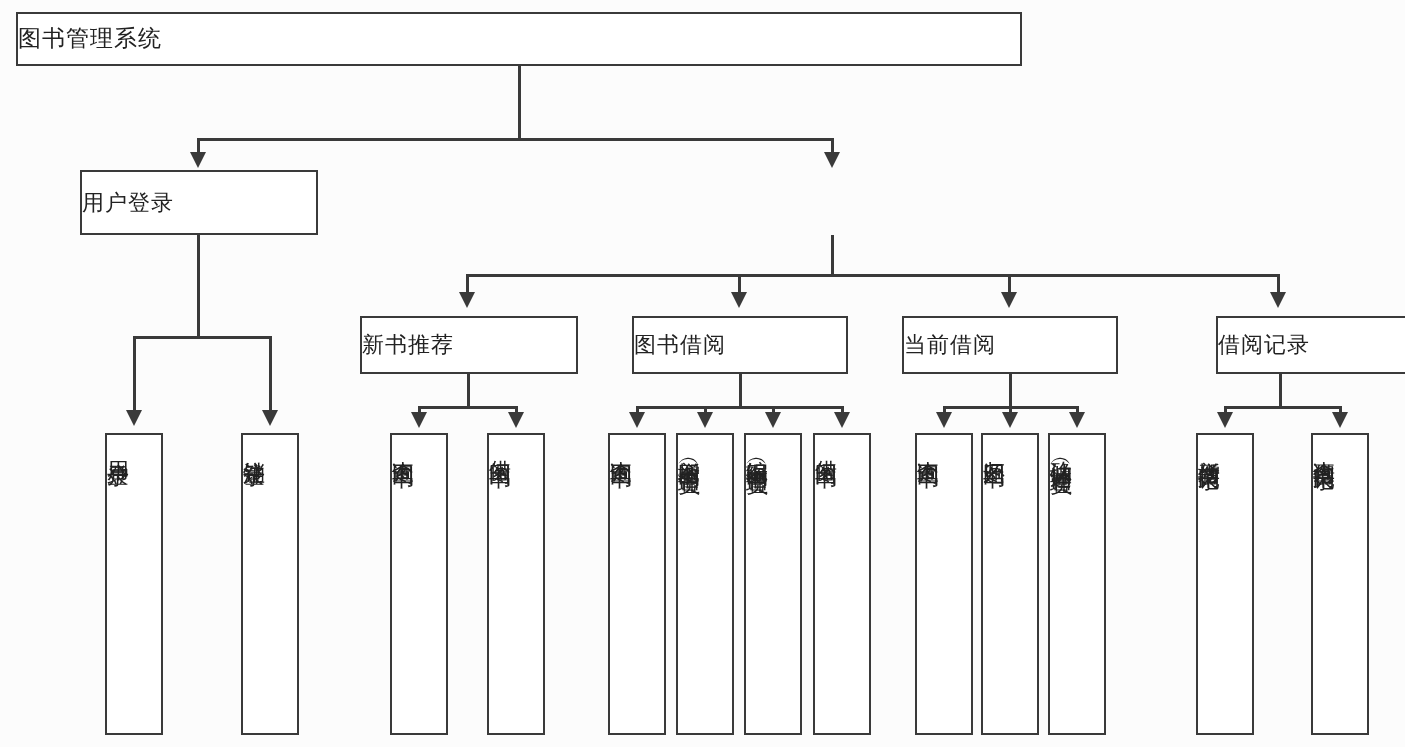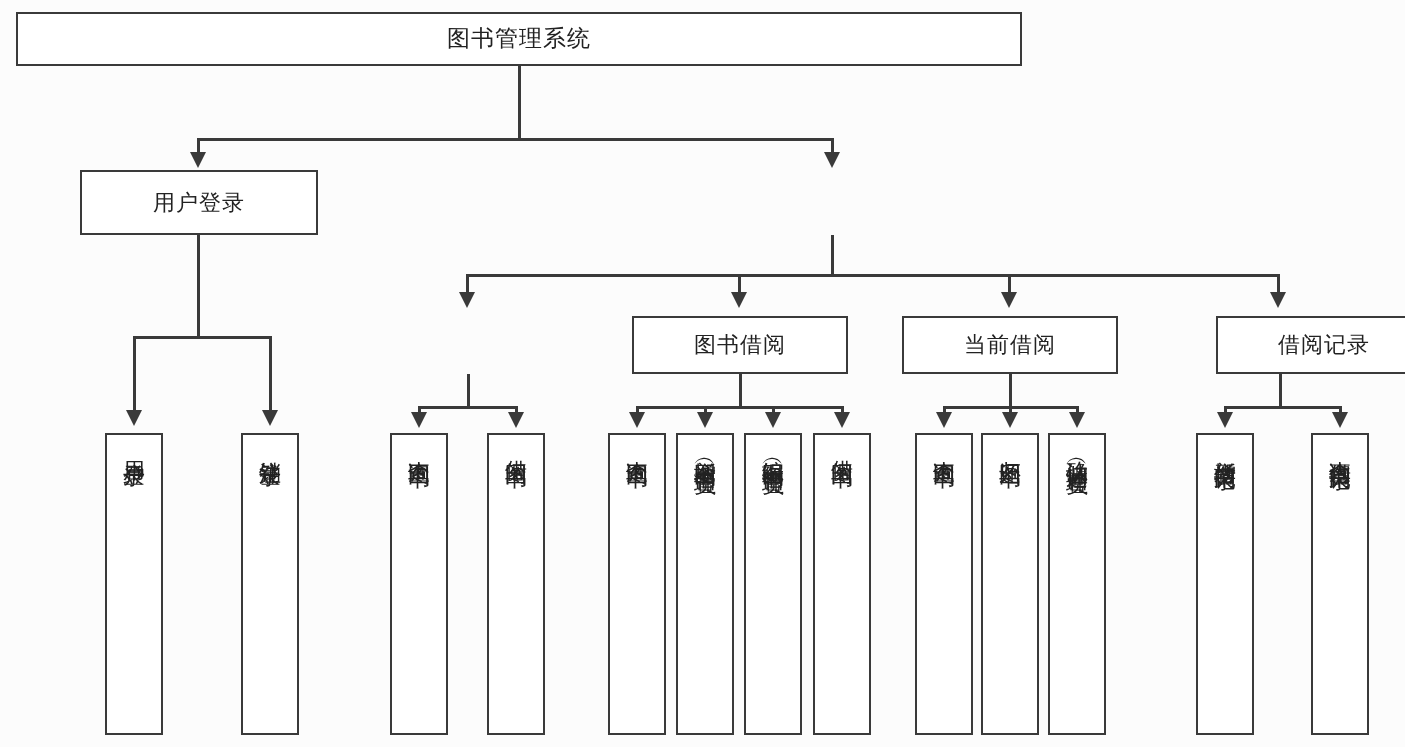"图书管理系统" .node { justify-content: center -> none }
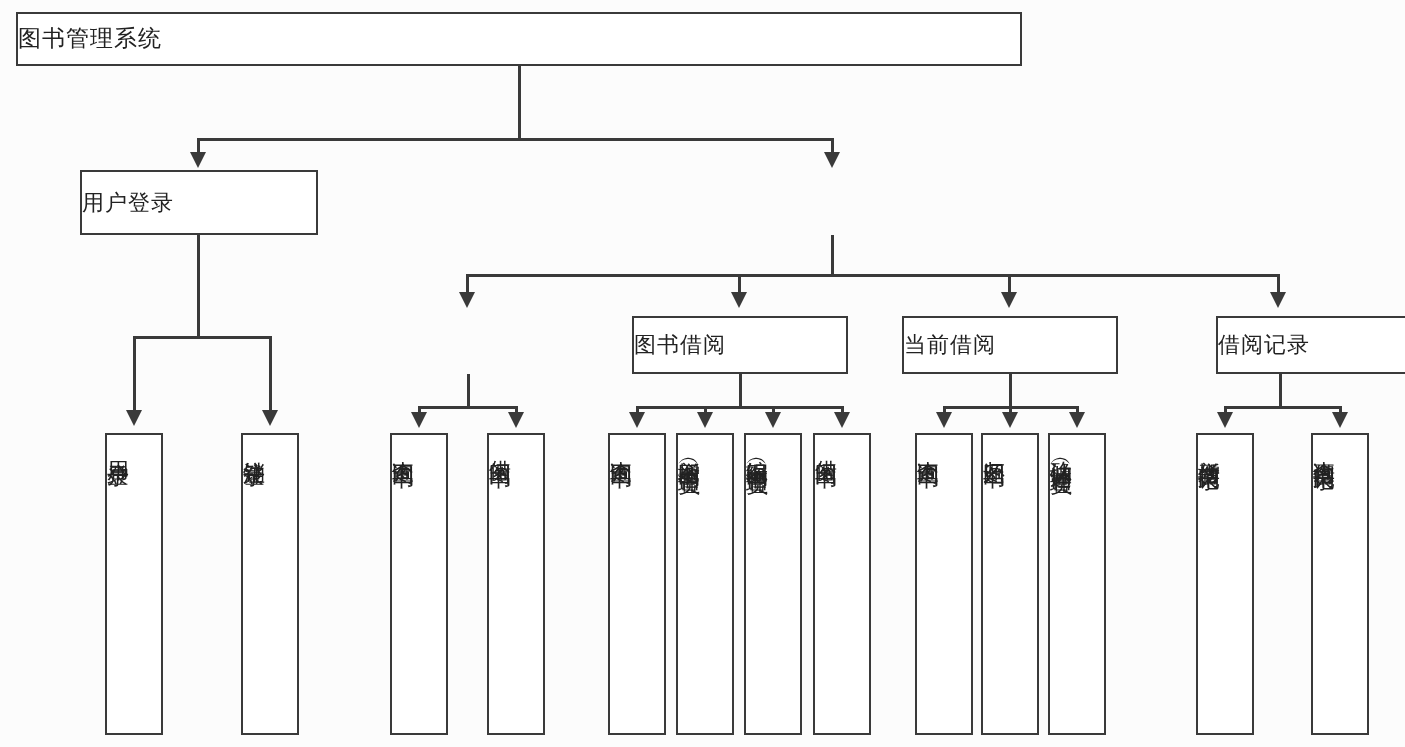"新书推荐" div.node { html: none -> <div> <span>新书推荐</span> </div> }
